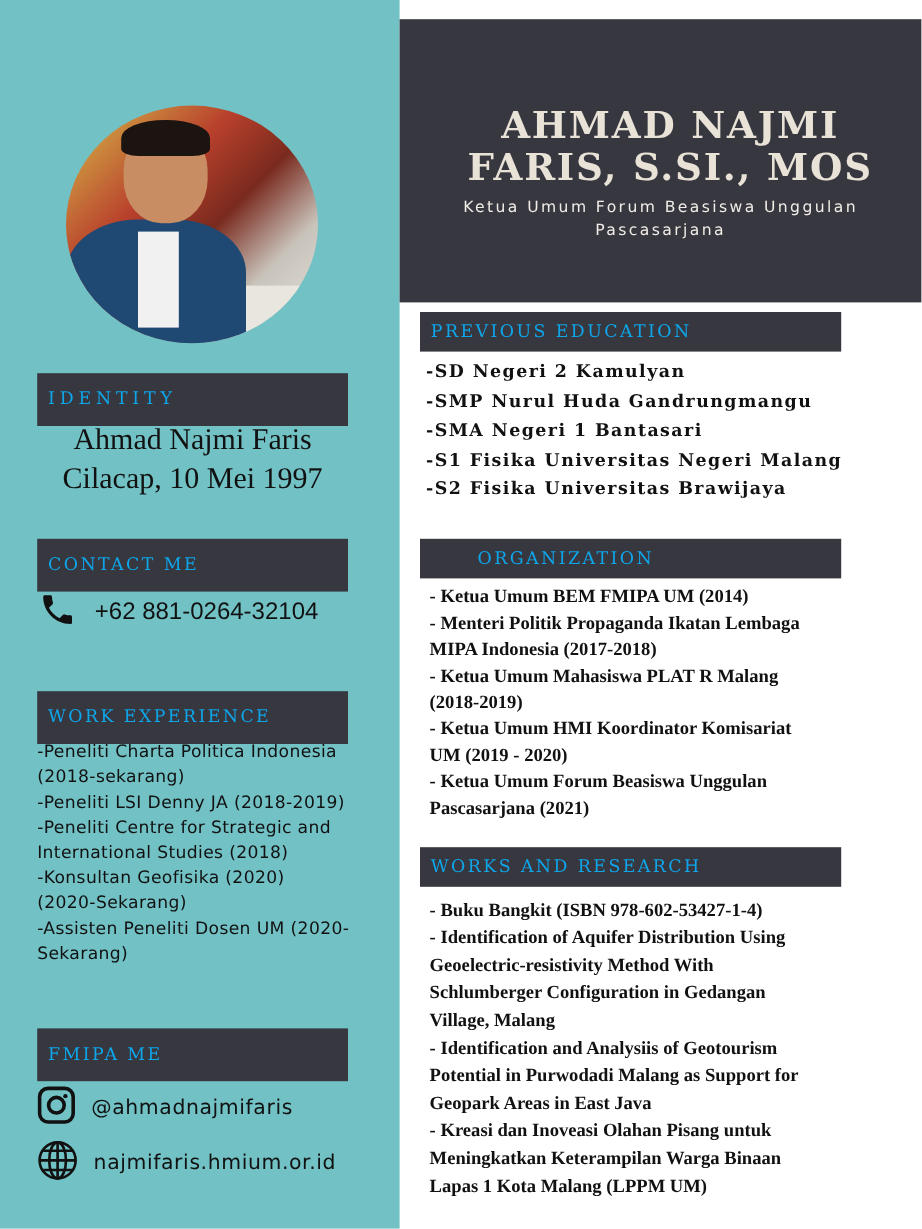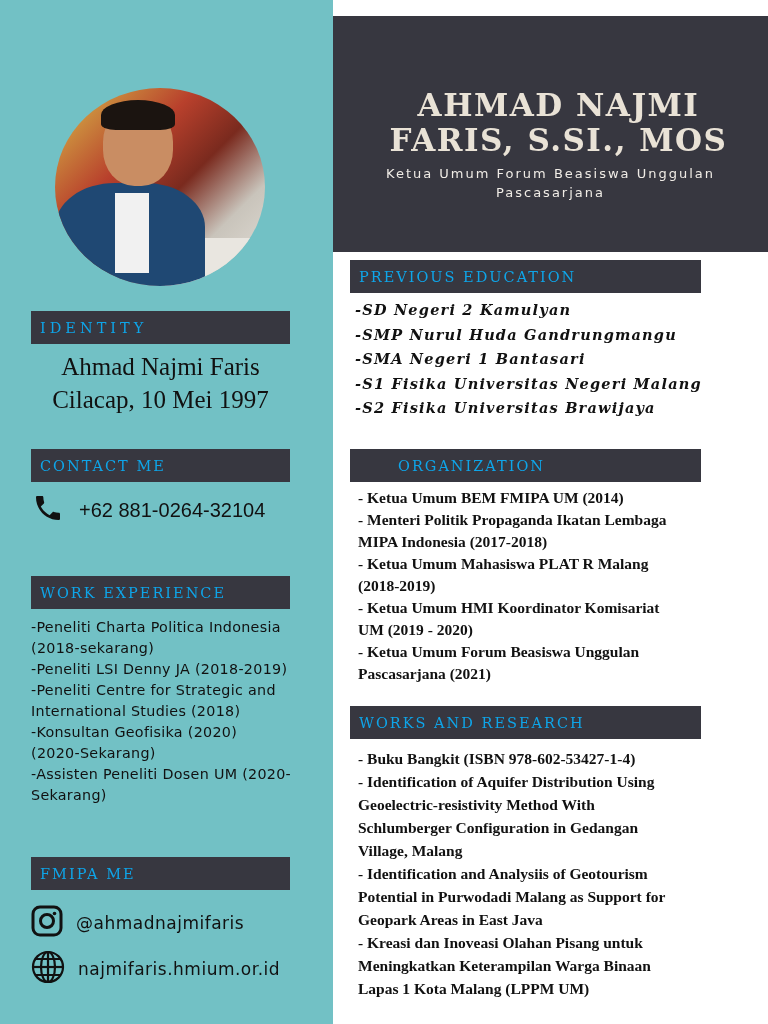"-SD Negeri 2 Kamulyan" .edu { font-style: italic -> none }
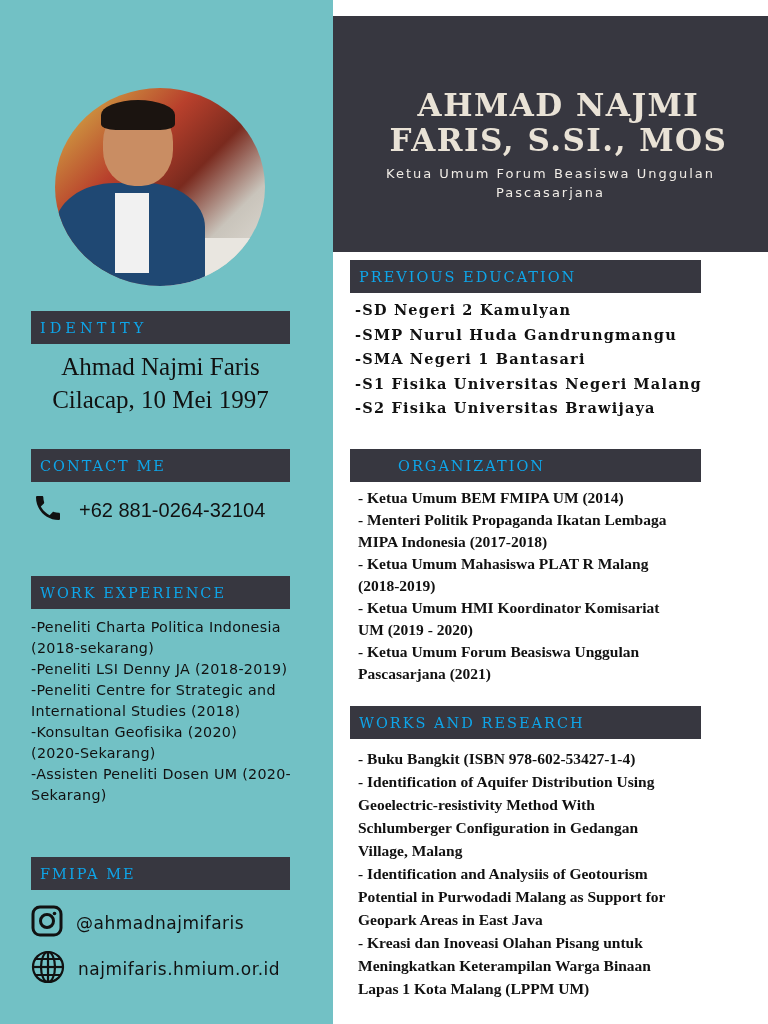"IDENTITY" .bar.left-bar { height: 33px -> 44px }
